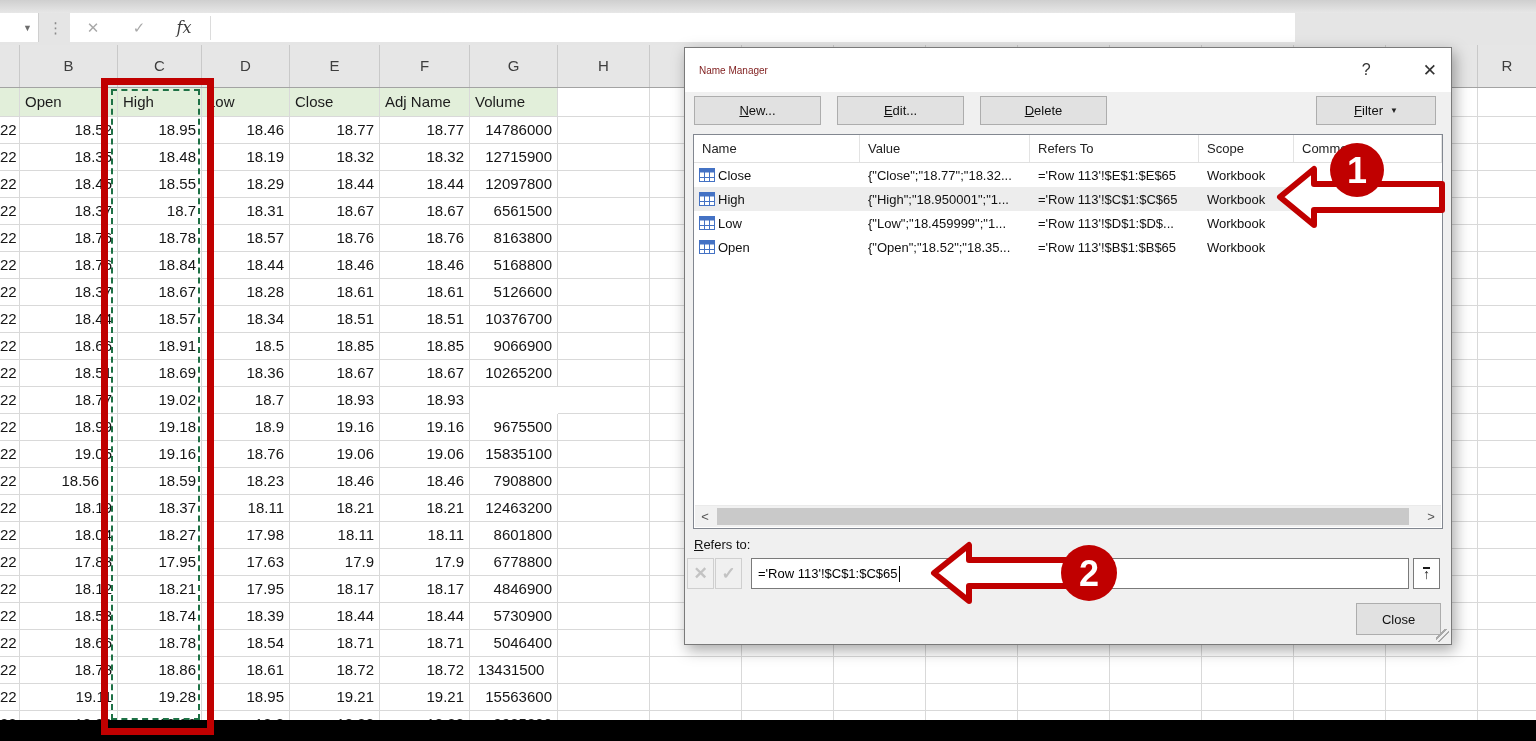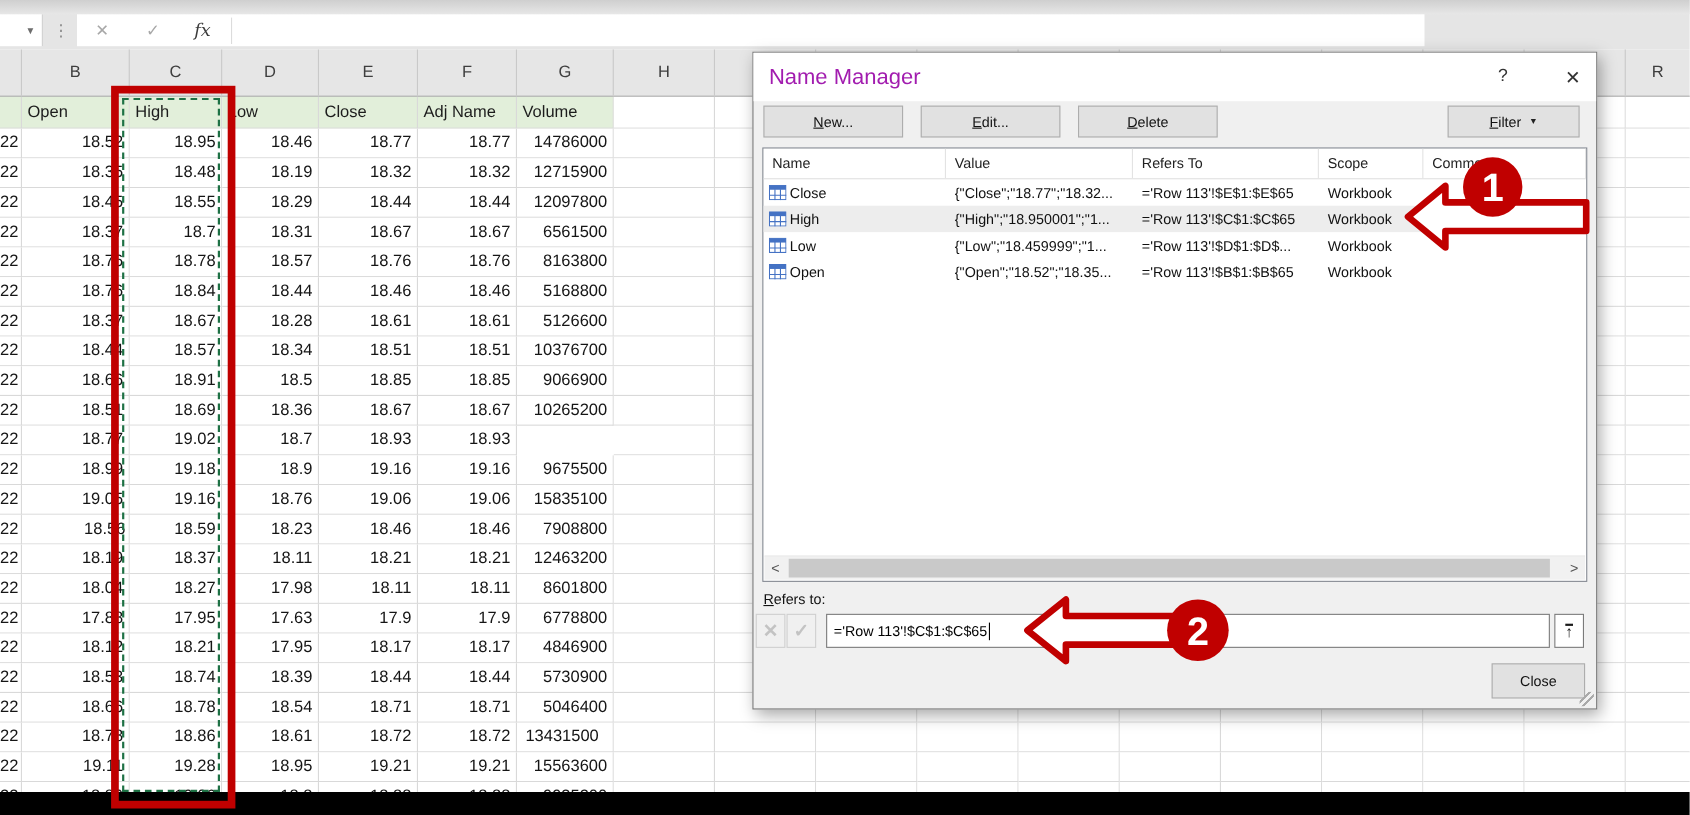"Name Manager" .dlg-title .t { color: #a21caf -> #7f1d1d; font-size: 20px -> 10px }
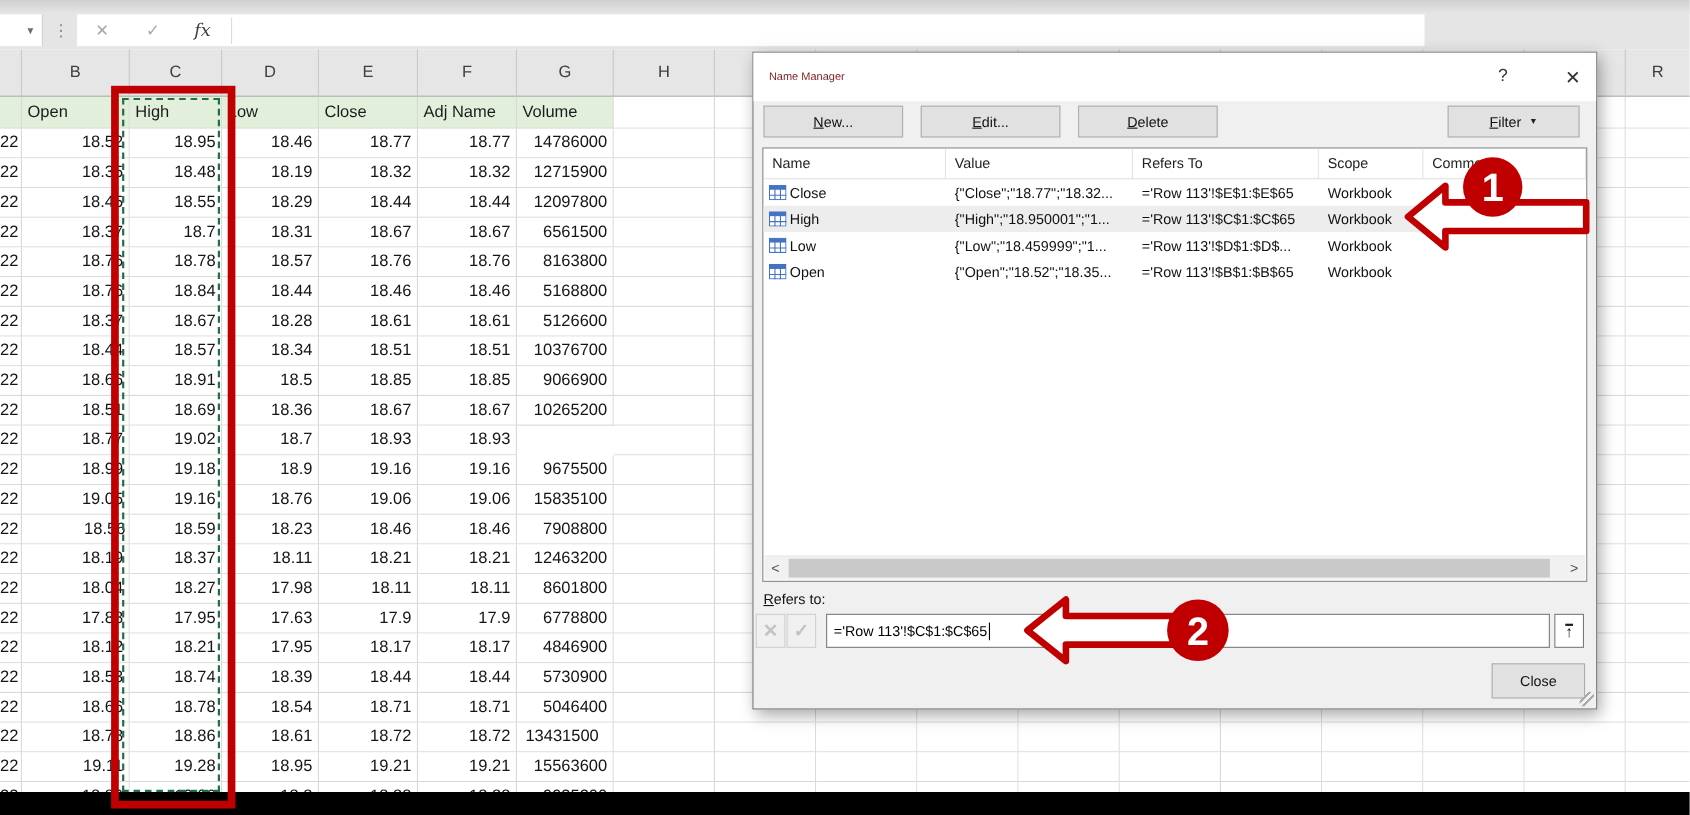"18.56" div.cell { padding-right: 3px -> 18px }
